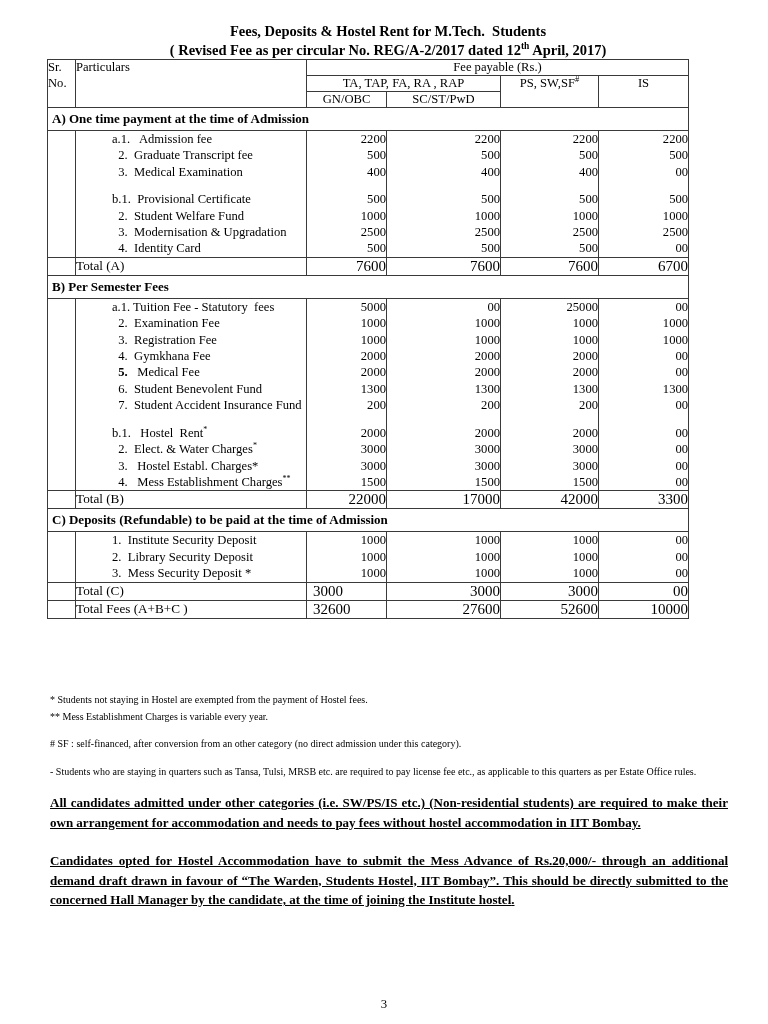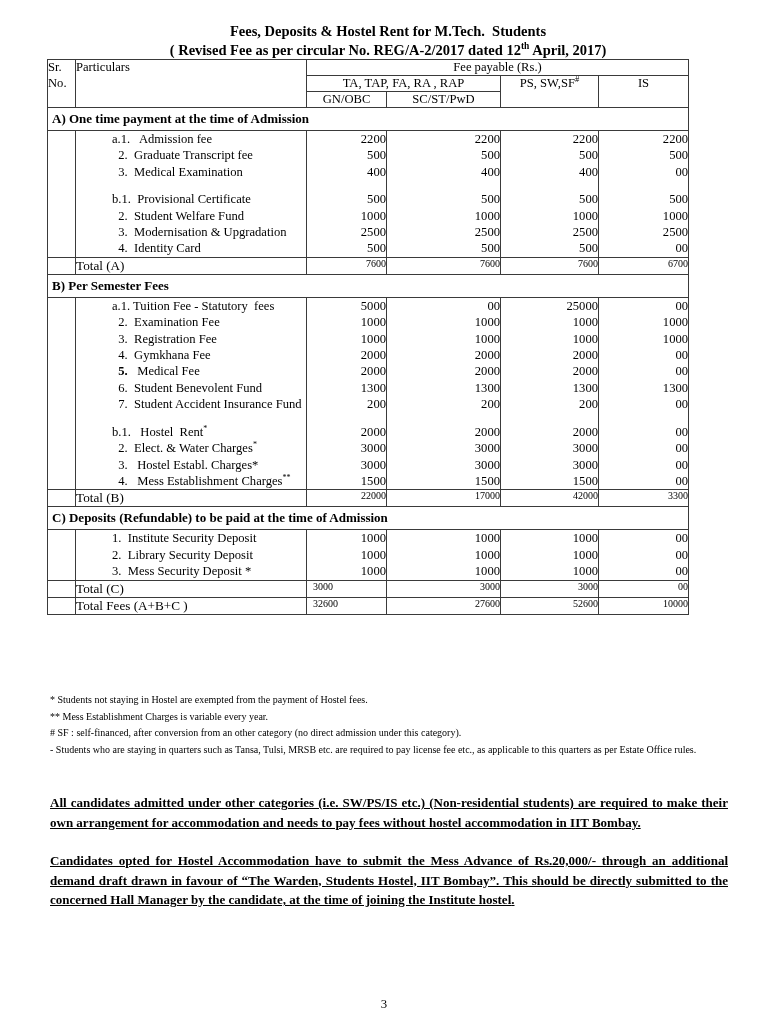"7600" .total-val { font-size: 10px -> 15px }
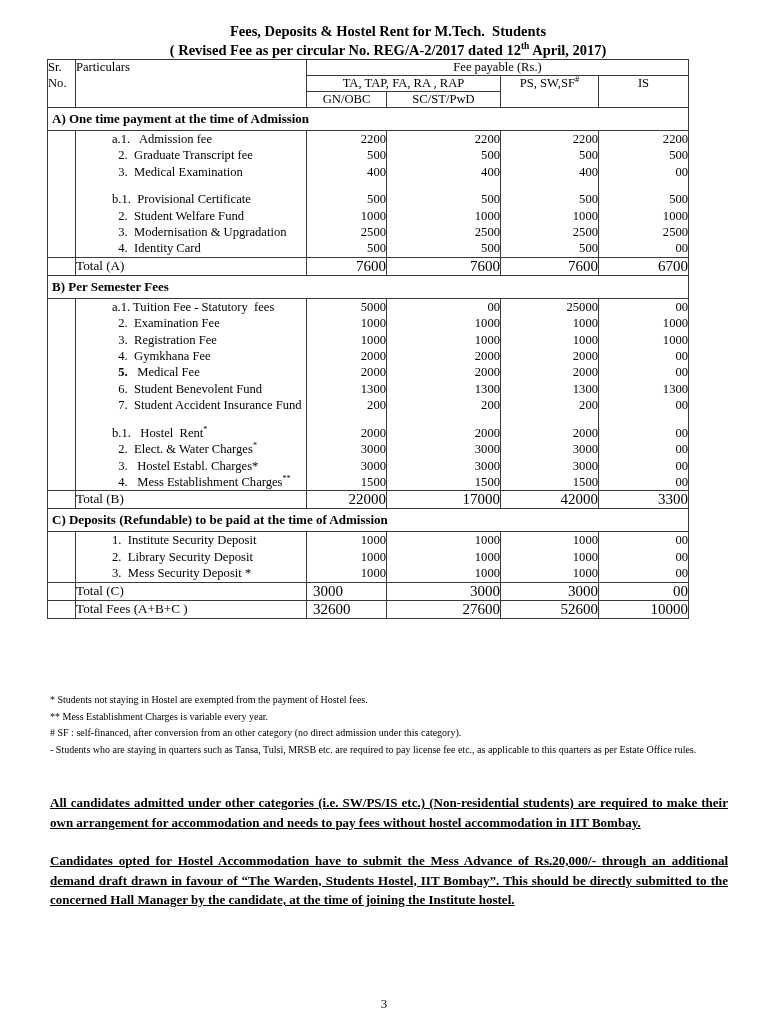"# SF : self-financed, after" .note.spaced { margin-top: none -> 11px }
